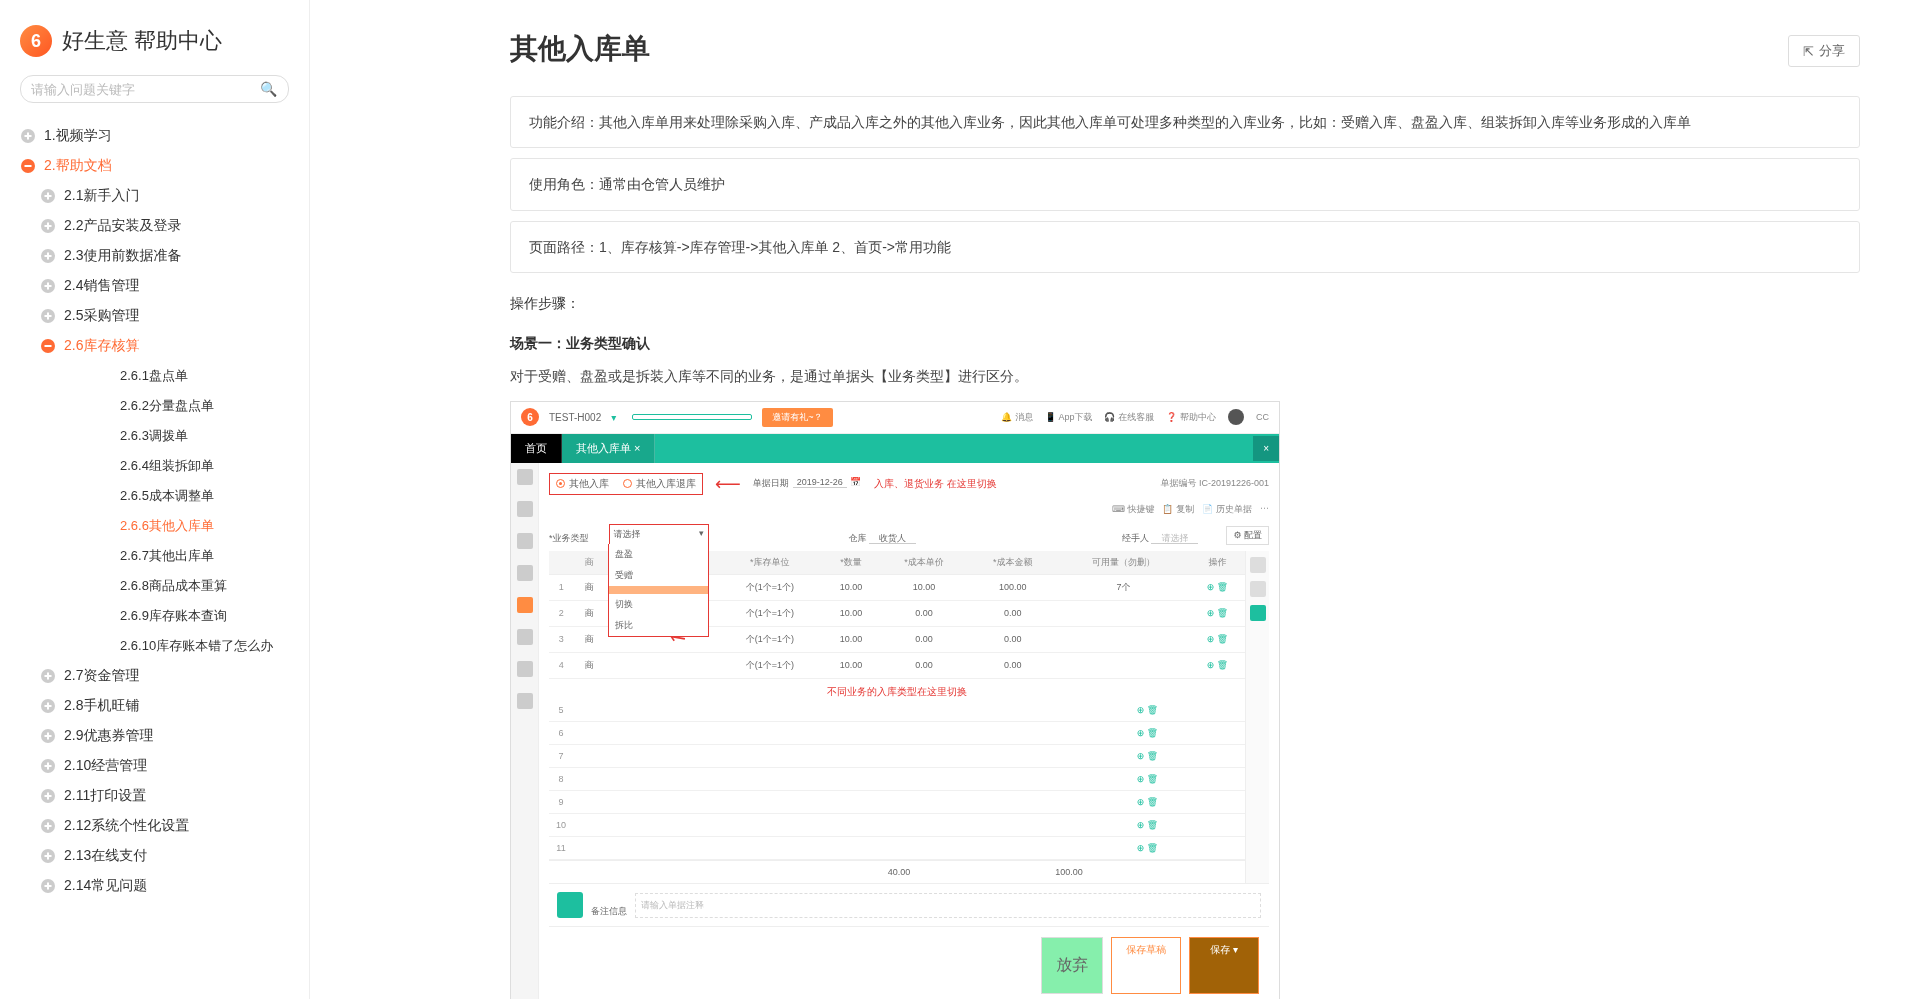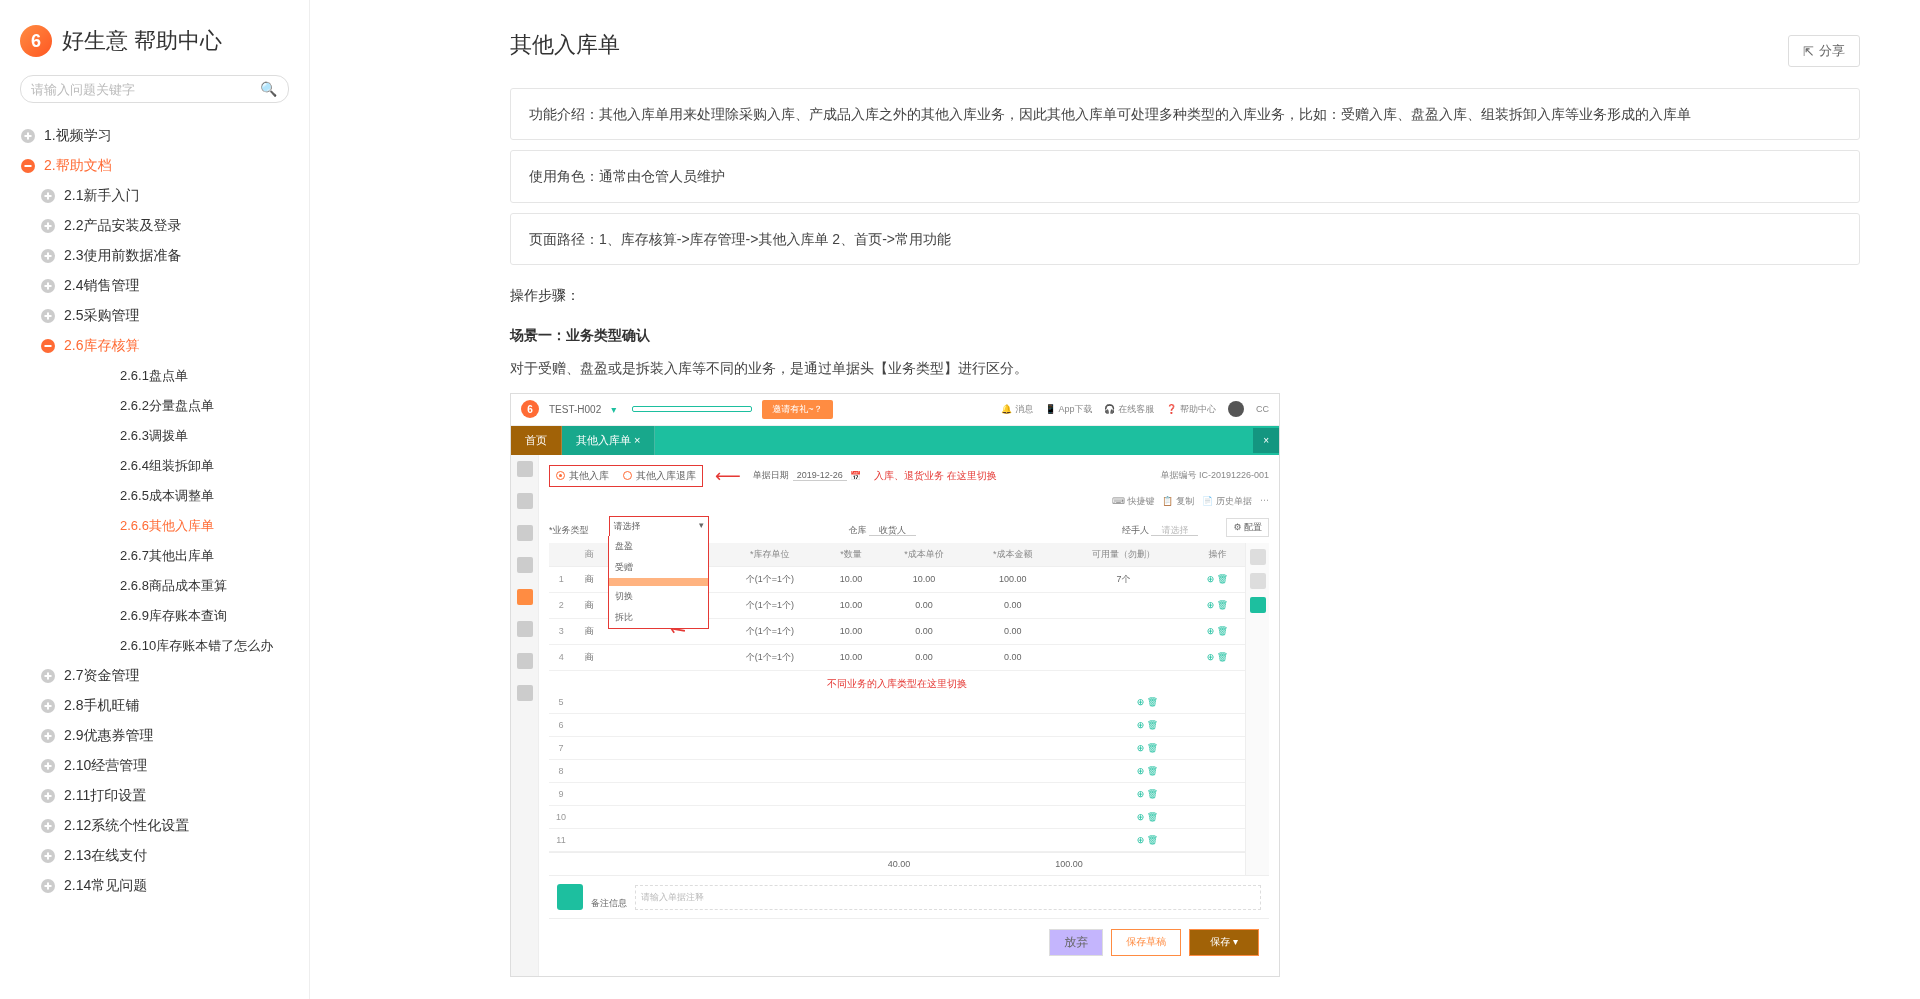"其他入库单" .page-title { font-size: 22px -> 28px; font-weight: 400 -> 700 }
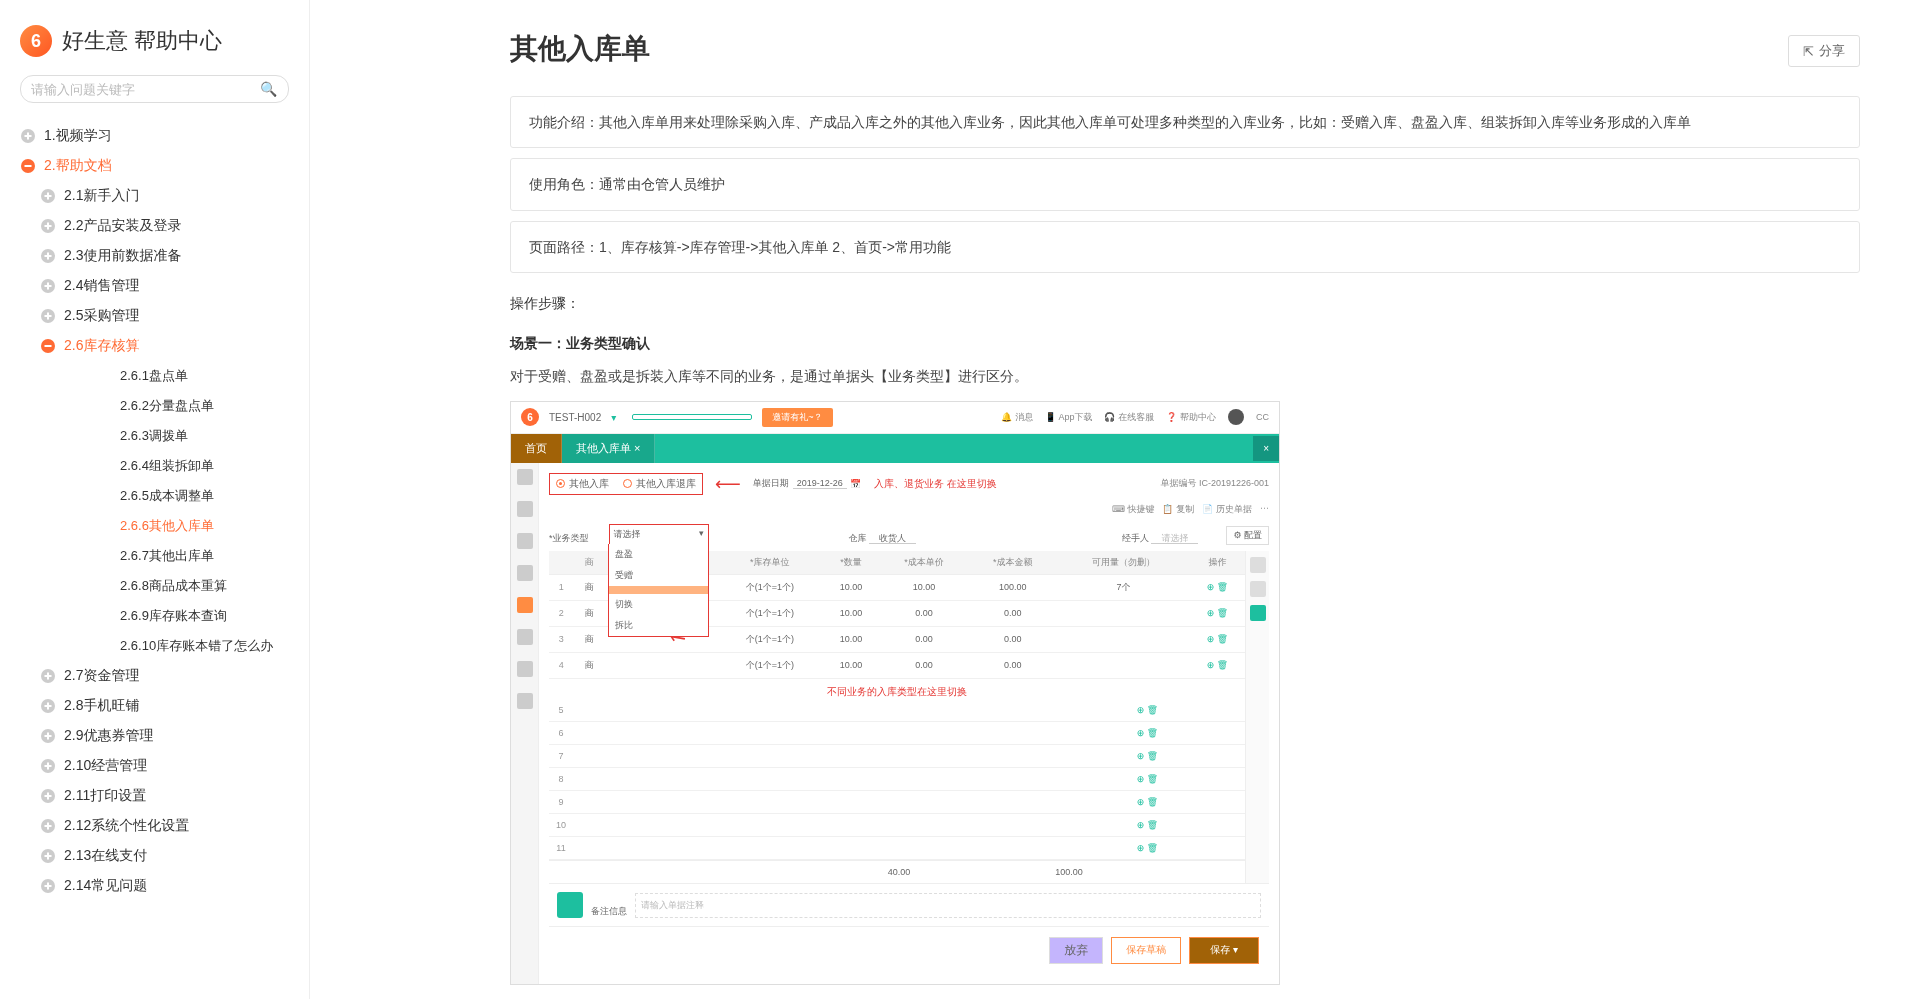"首页" .mock-tab.home { background: #a16207 -> #000000 }
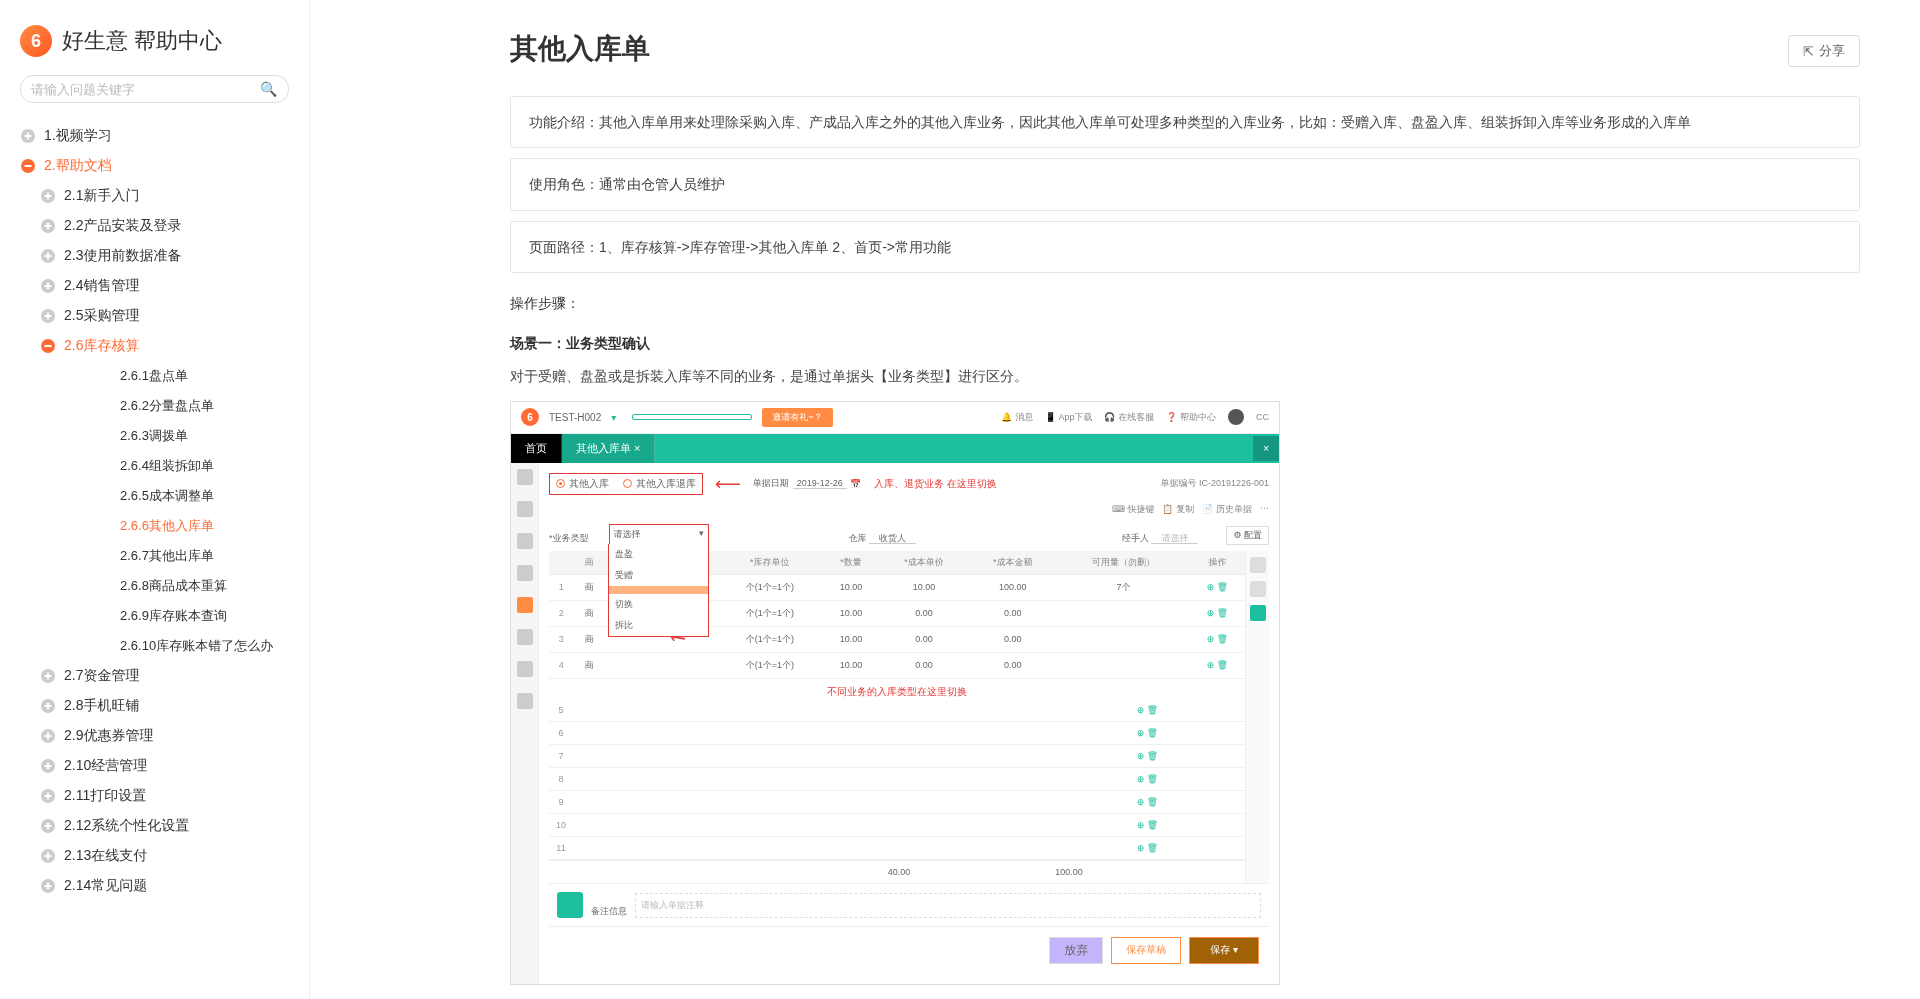"单据日期" .mock-date { align-items: center -> flex-start }
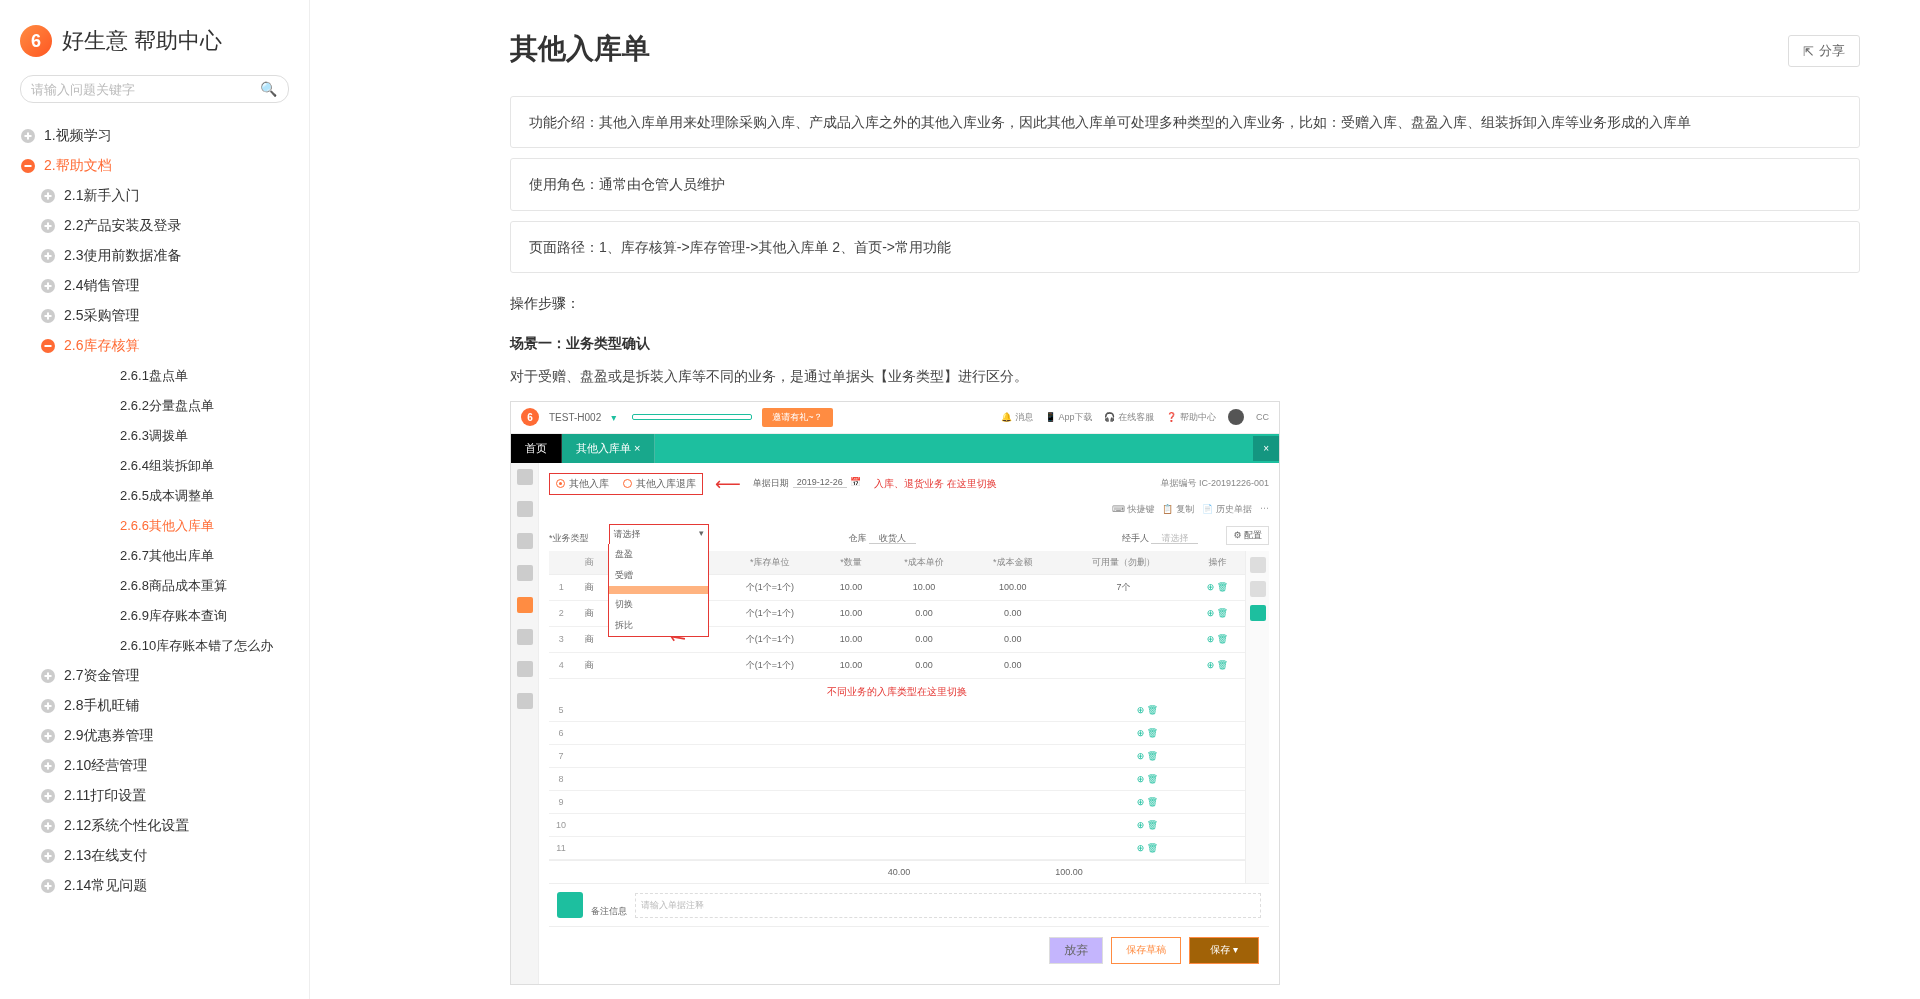"放弃" .btn-plain { background: #c4b5fd -> #86efac; font-size: 12px -> 16px; padding: 4px 14px -> 17px 14px }
